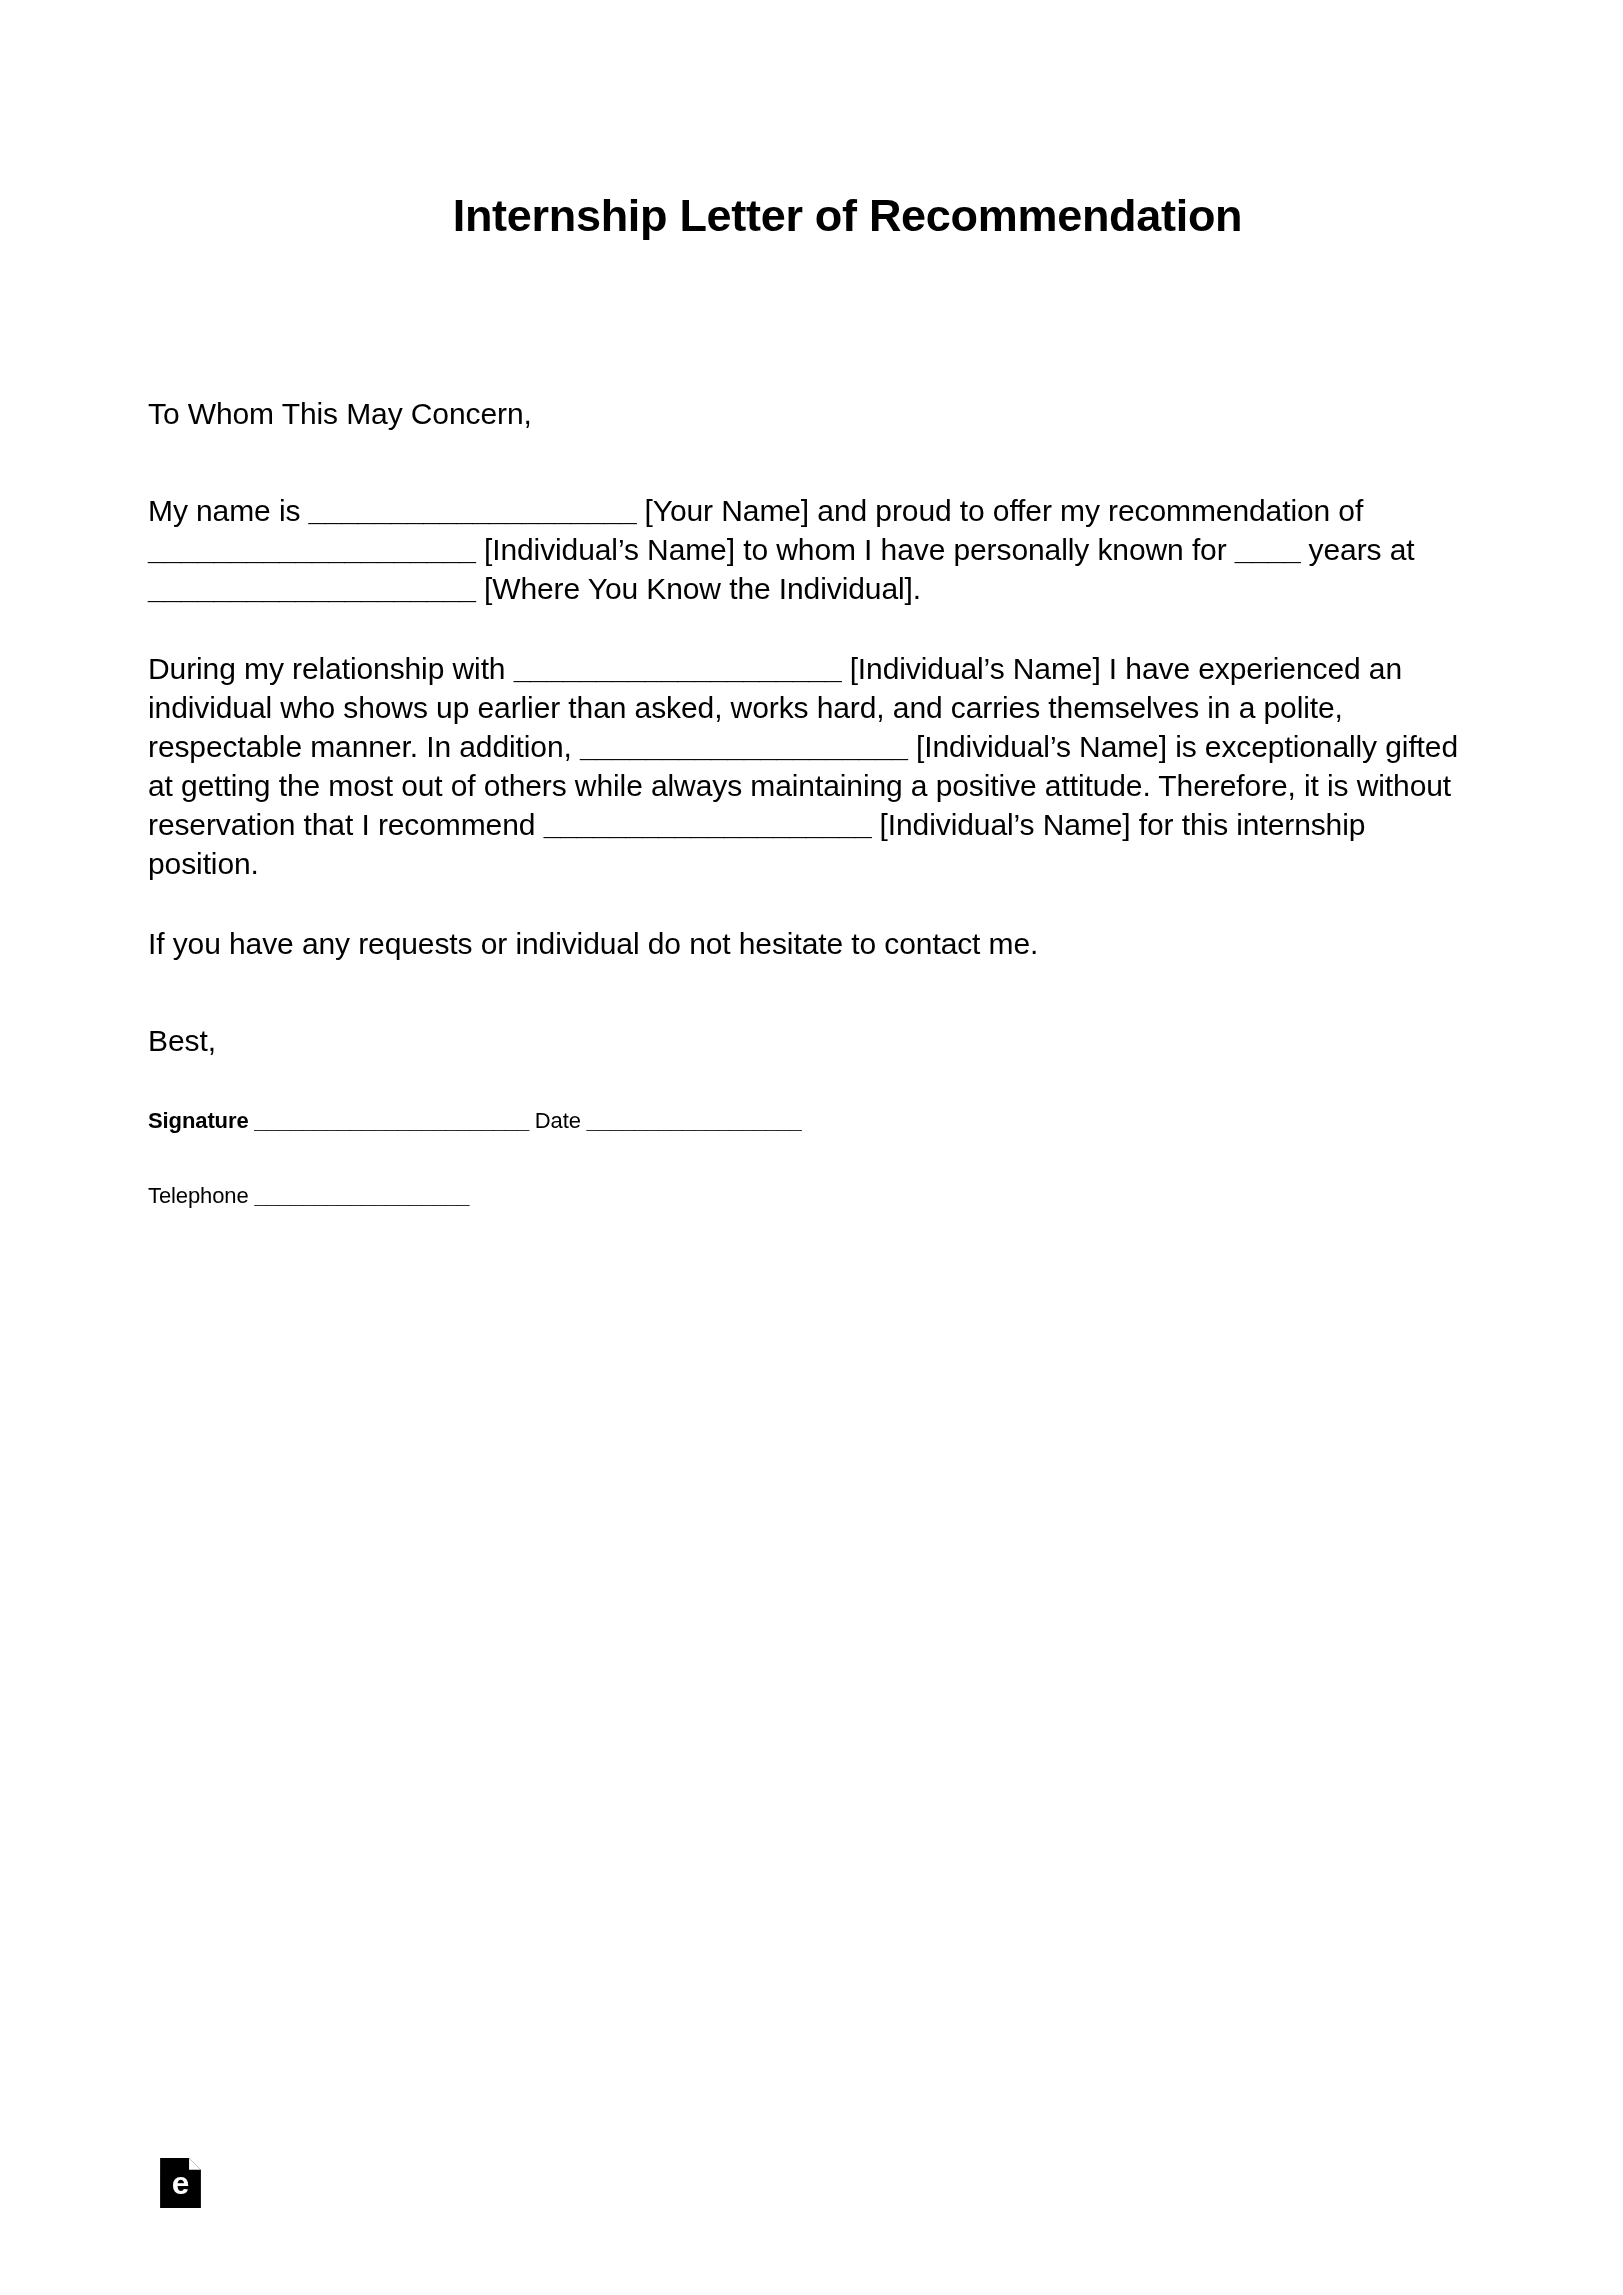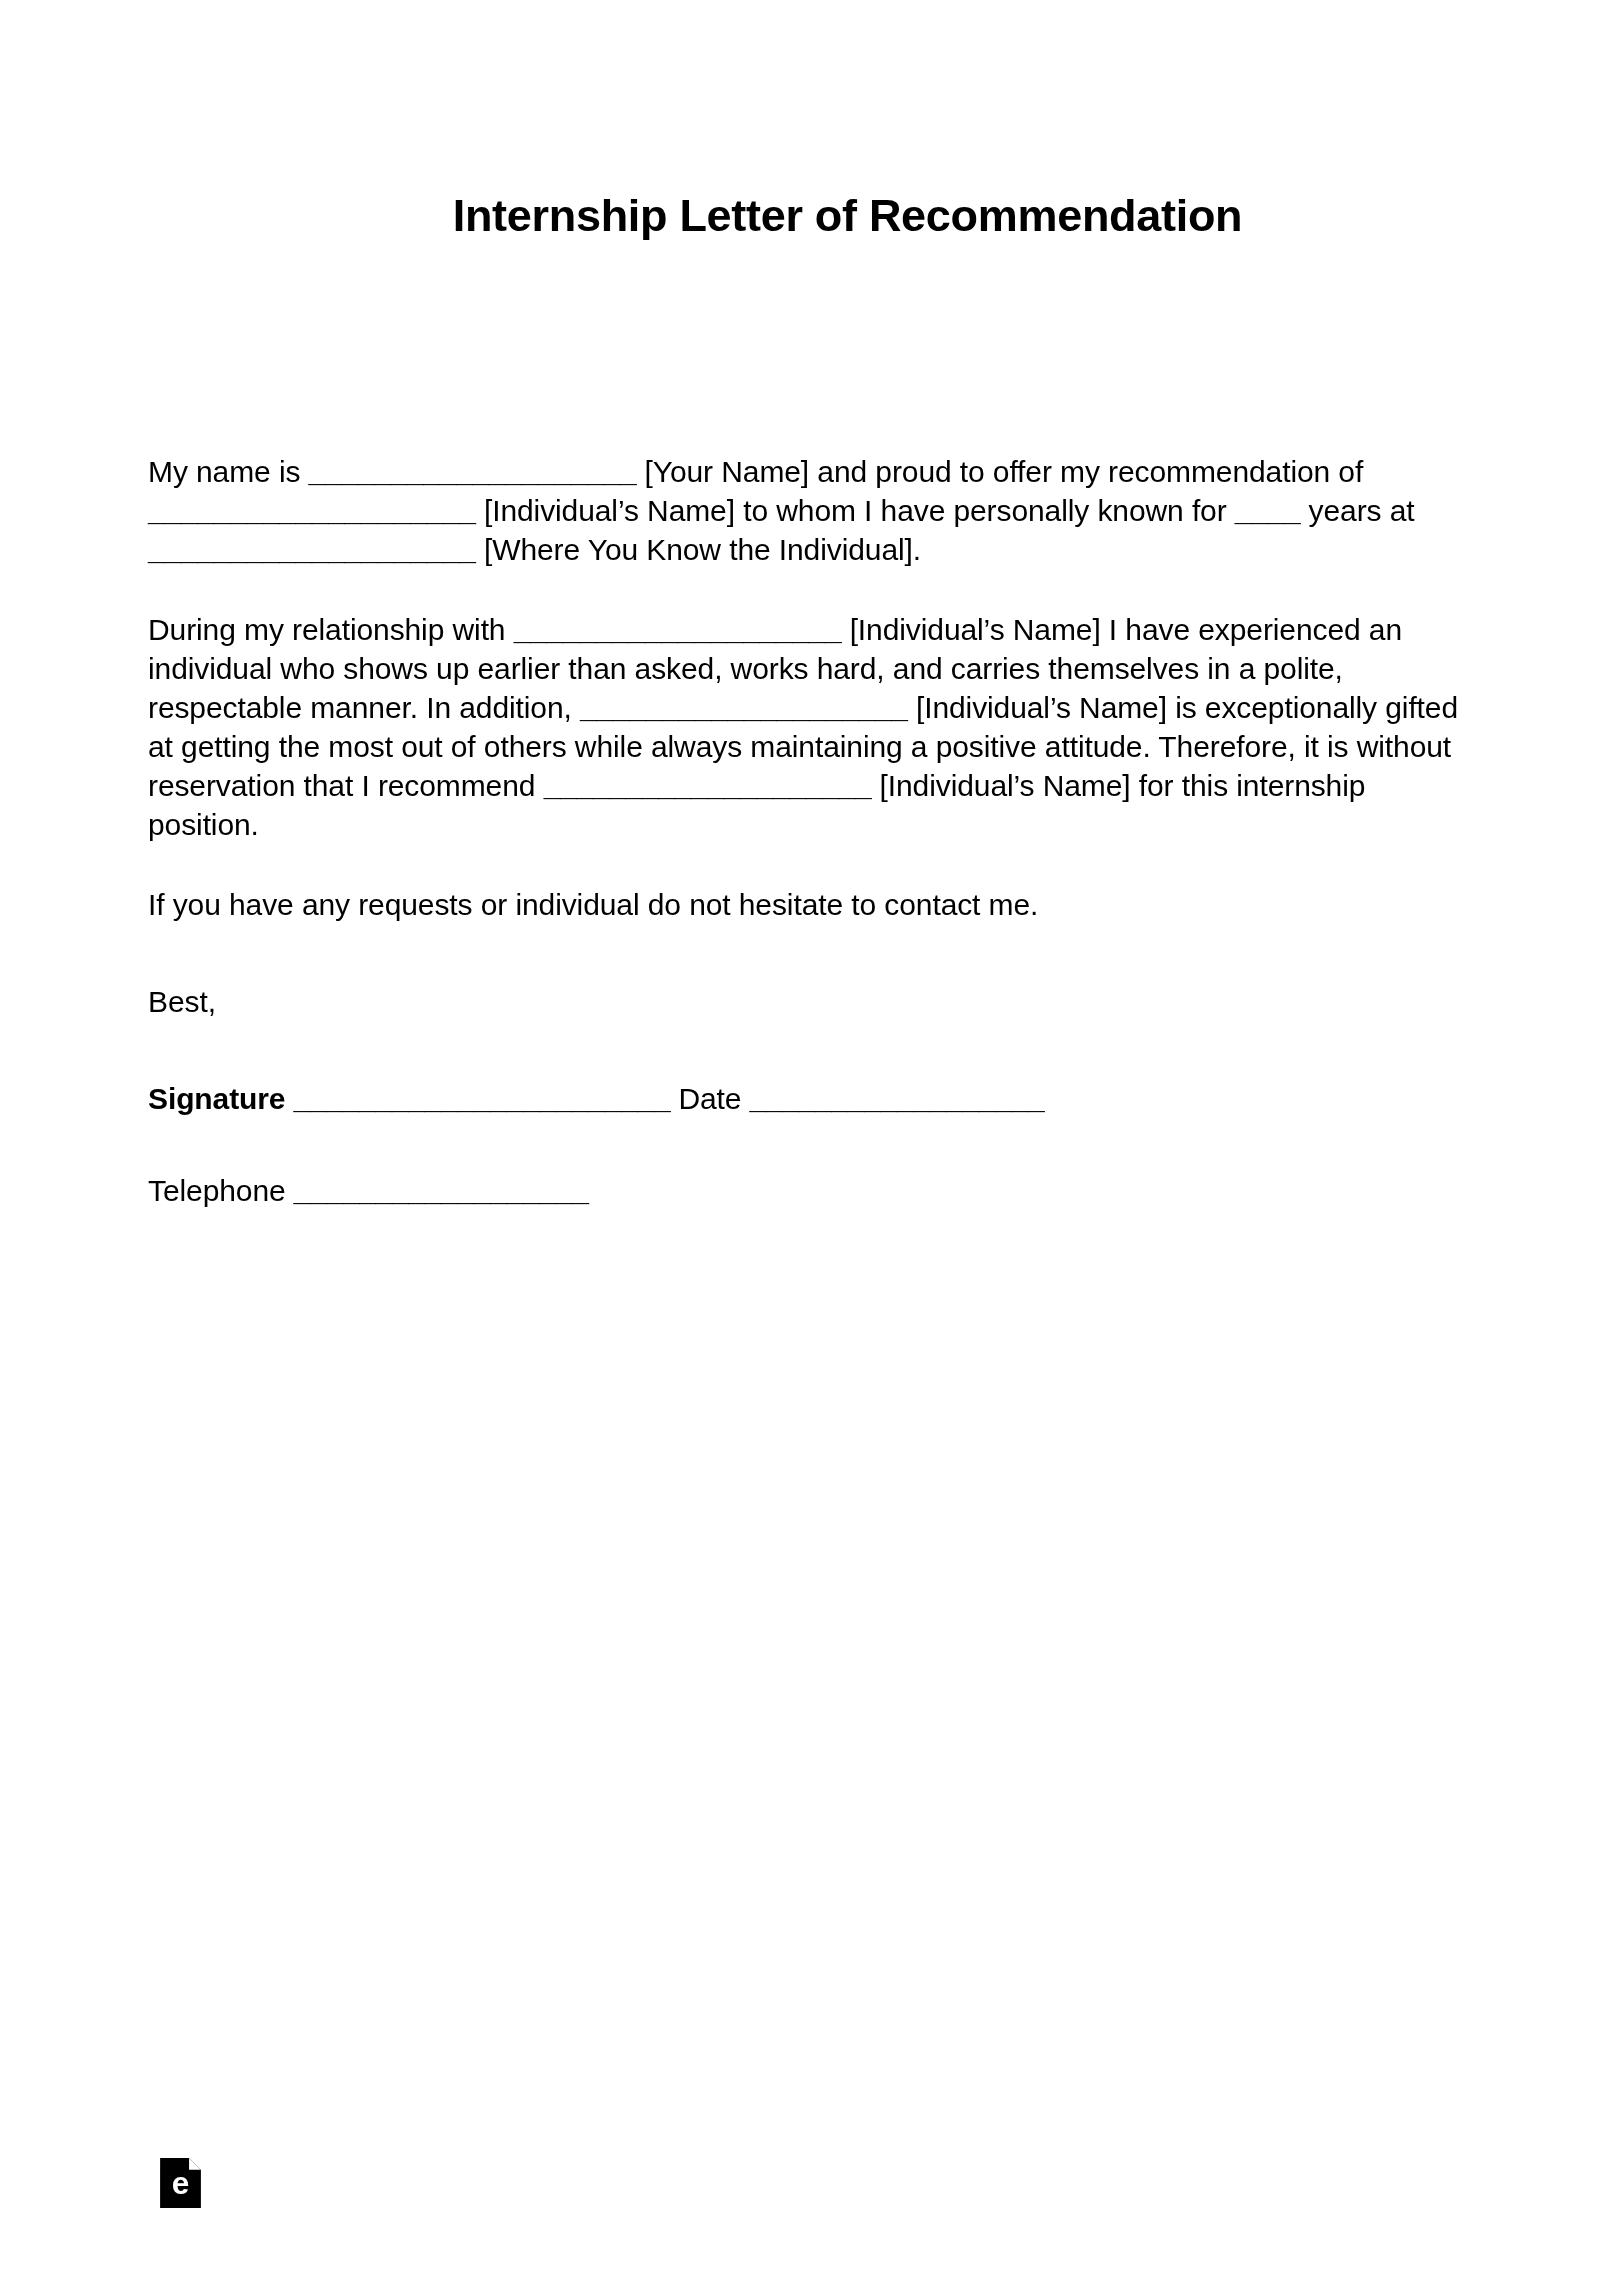"To Whom This May Concern," div.para { html: none -> <div>To Whom This May Concern,</div> }
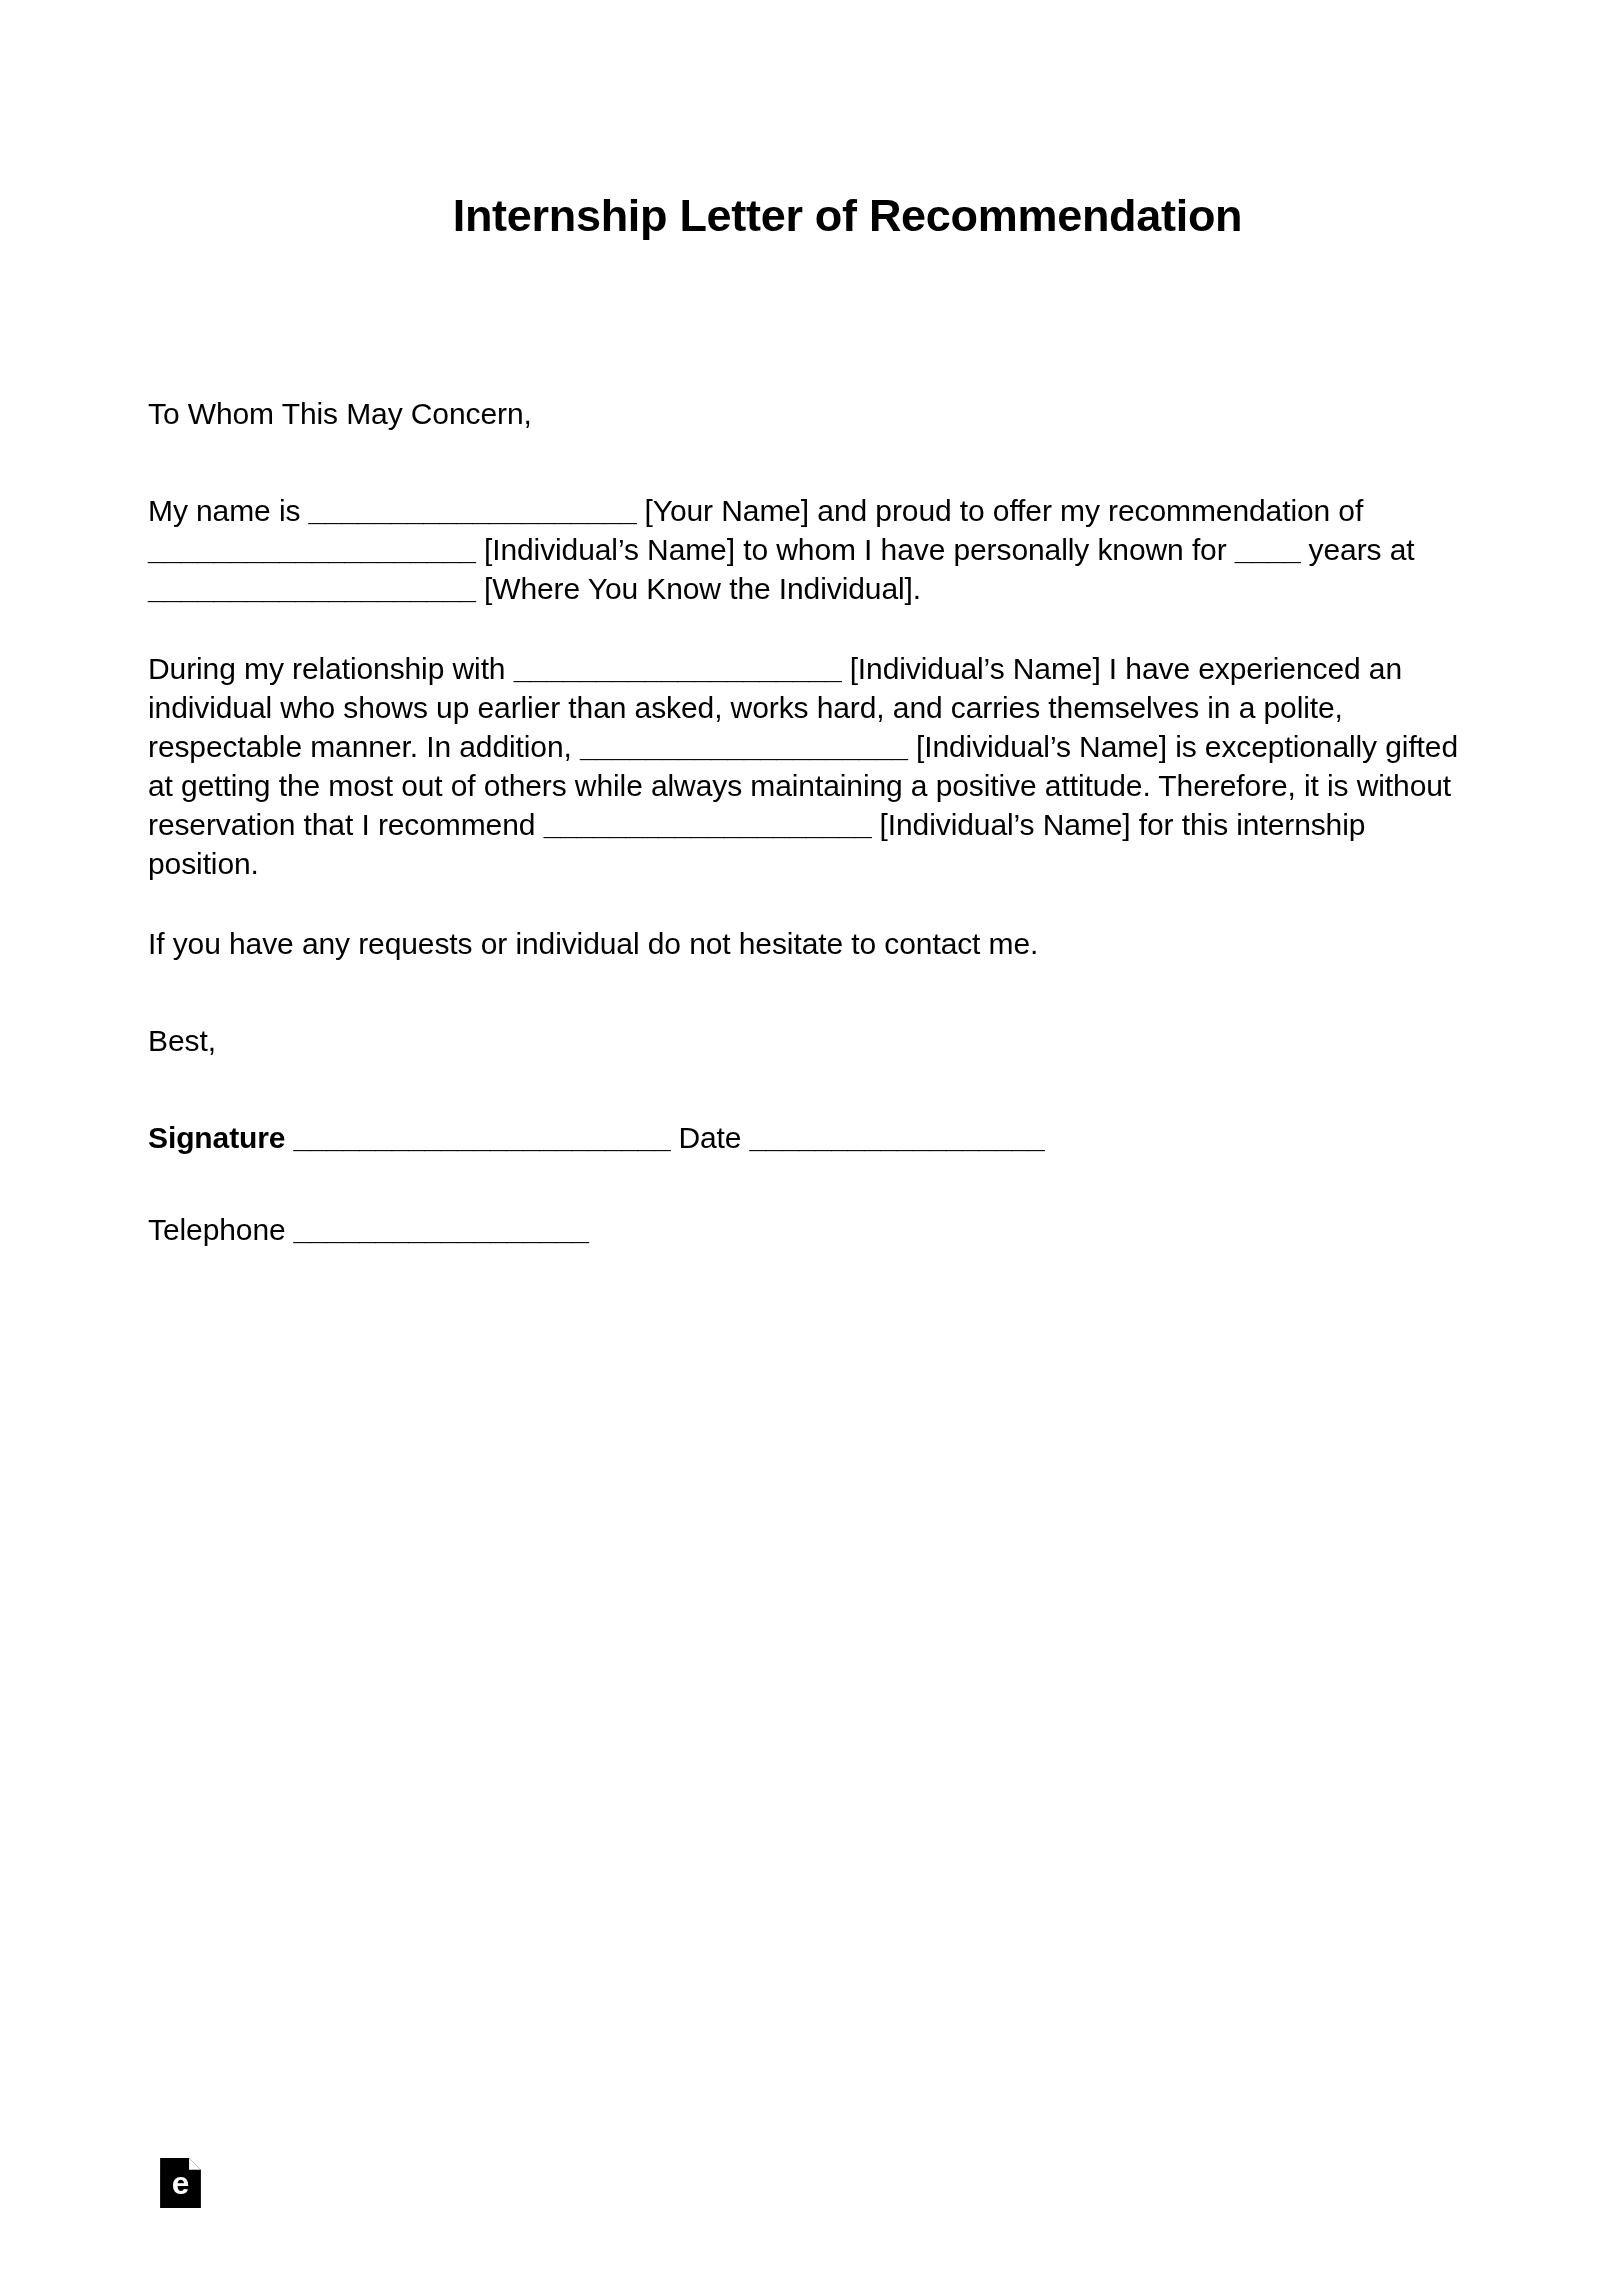"Signature _______________________ Date" .sig-row { font-size: 30px -> 22px; margin-top: 17px -> none }
